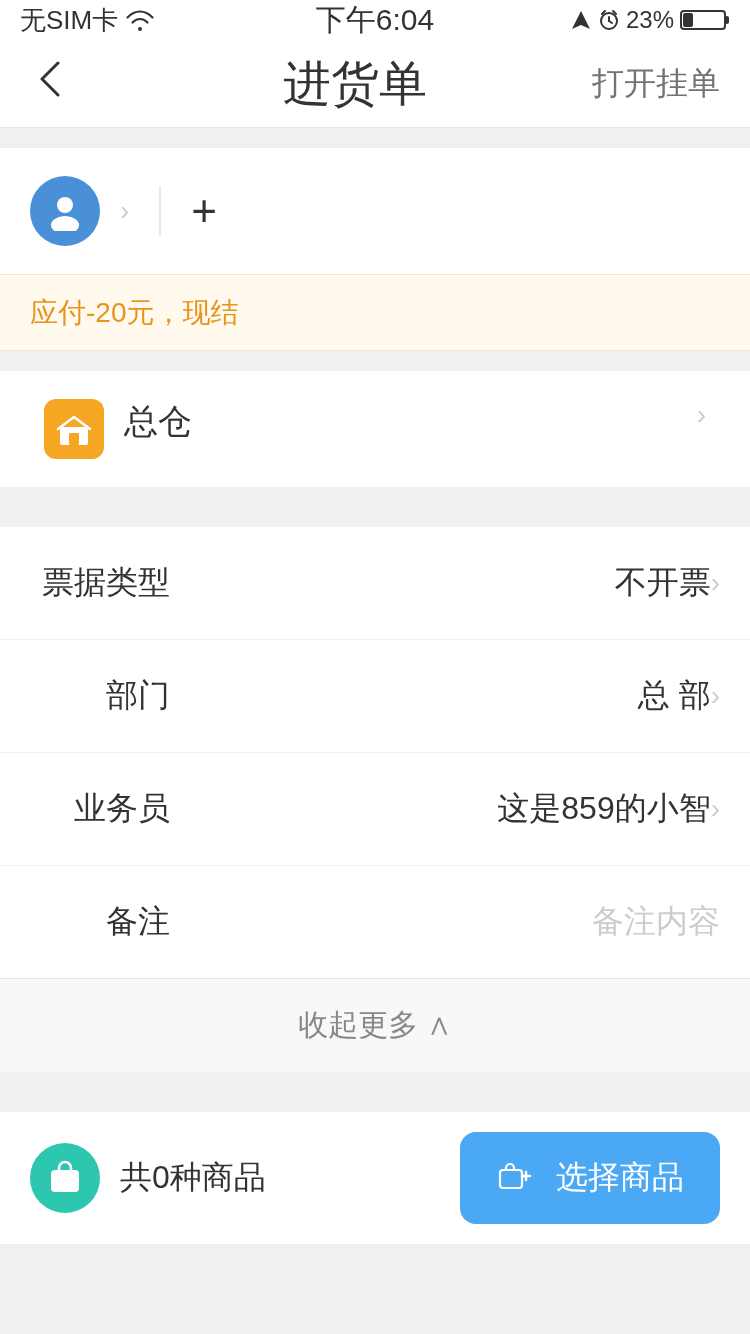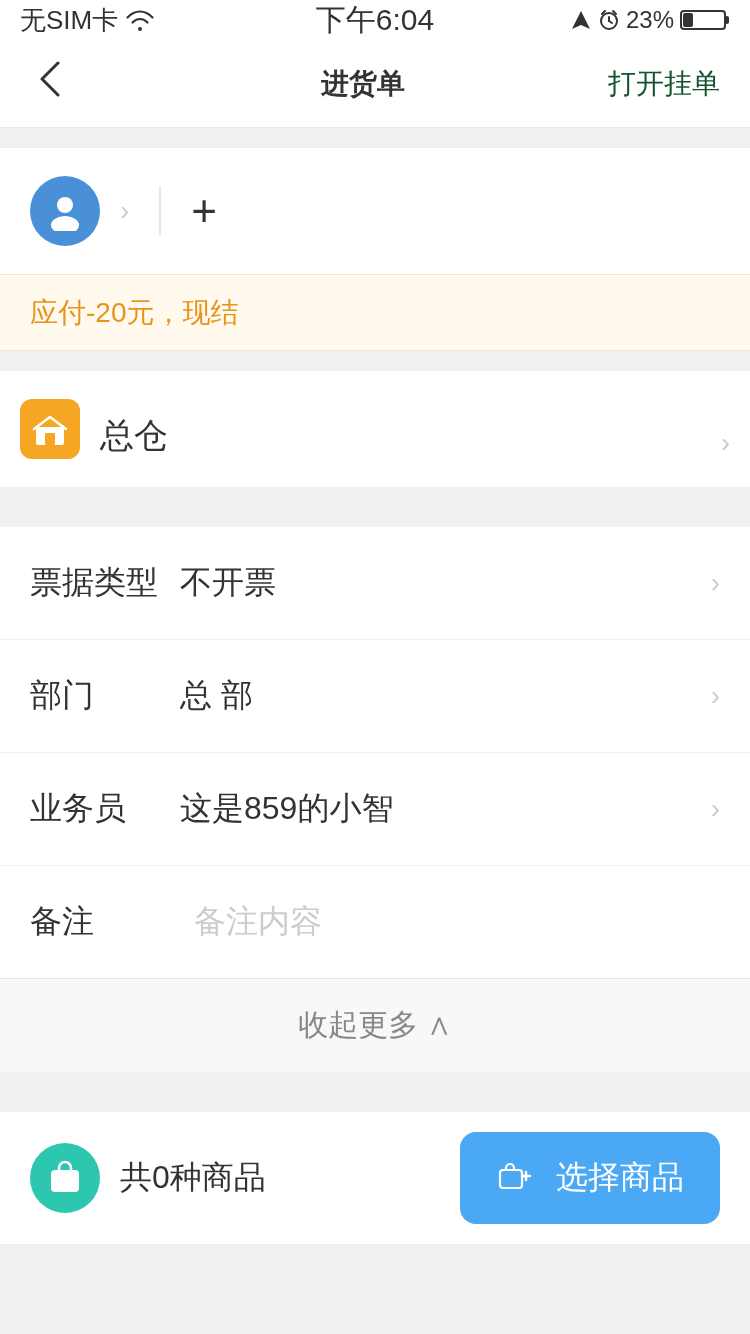"进货单" .nav-title { font-size: 28px -> 48px; font-weight: 700 -> 400 }
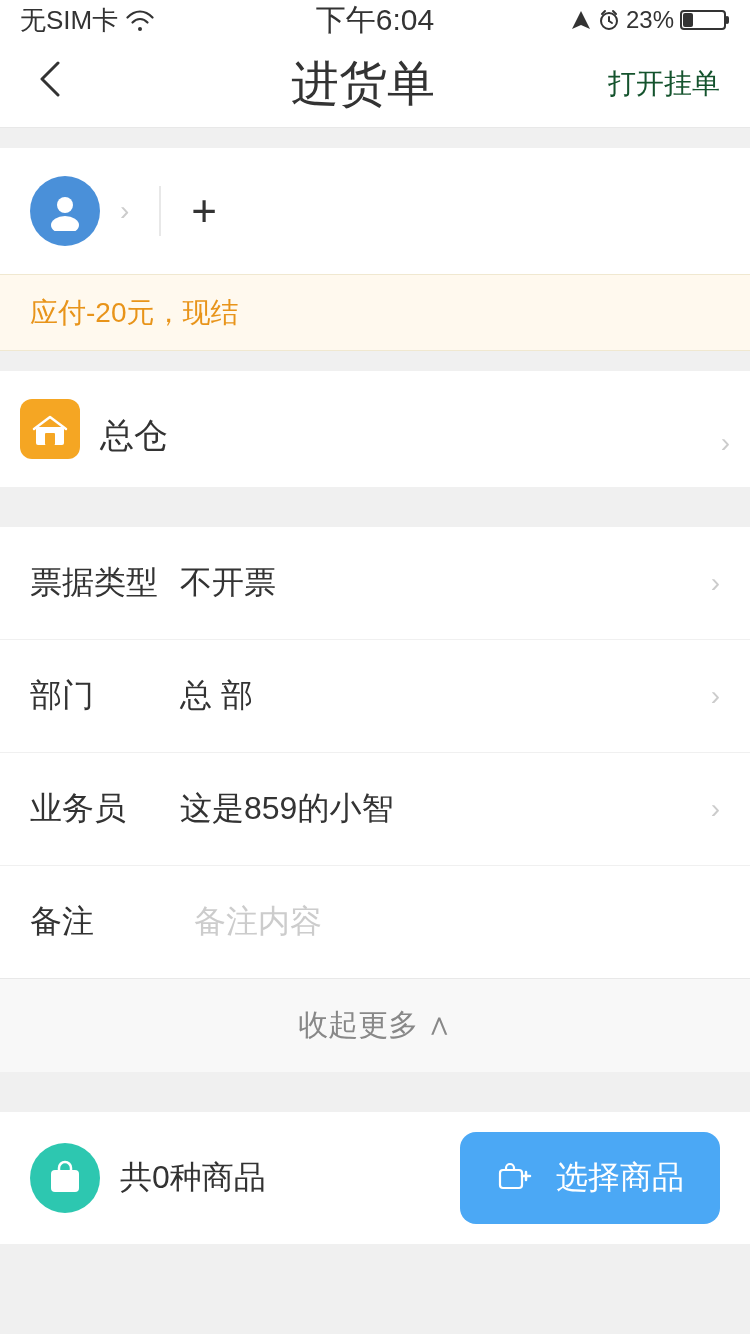"打开挂单" .nav-action { color: #14532d -> #737373; font-size: 28px -> 32px }
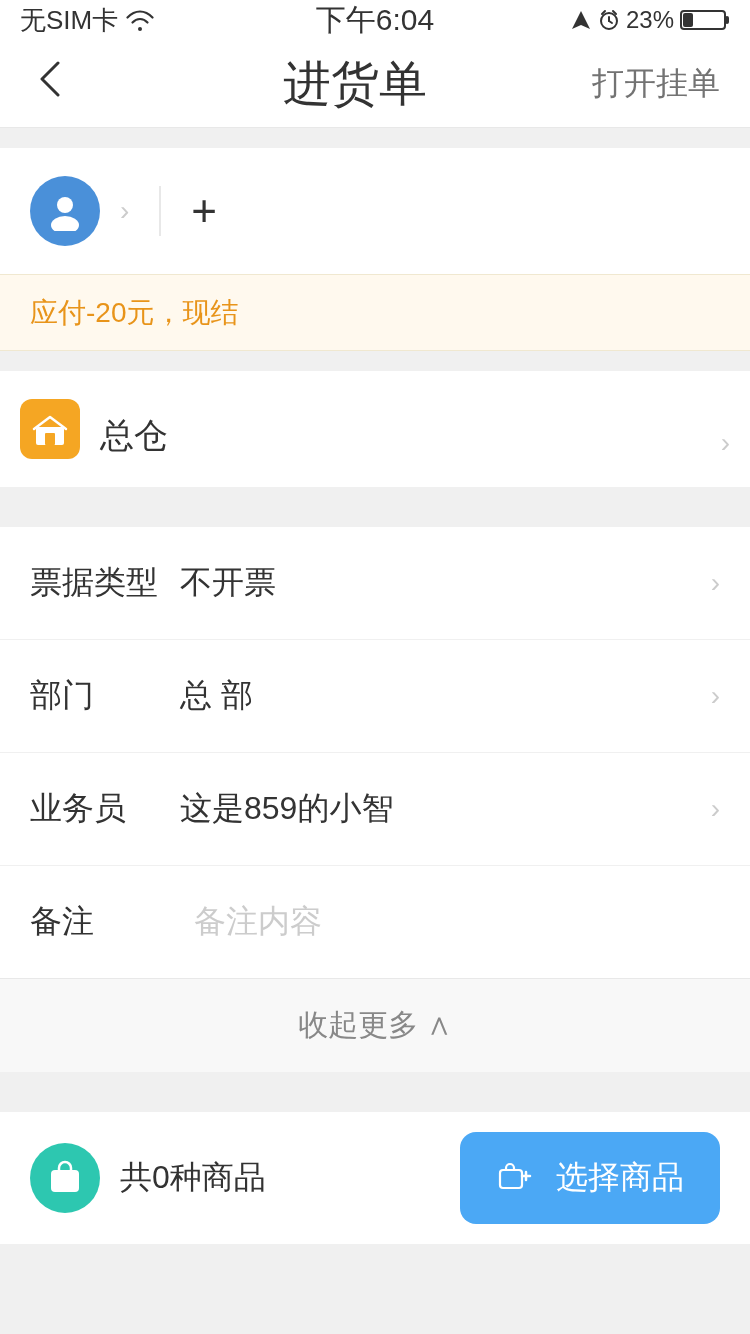"总仓" .warehouse-row { align-items: flex-end -> flex-start; padding: 28px 20px -> 28px 44px }
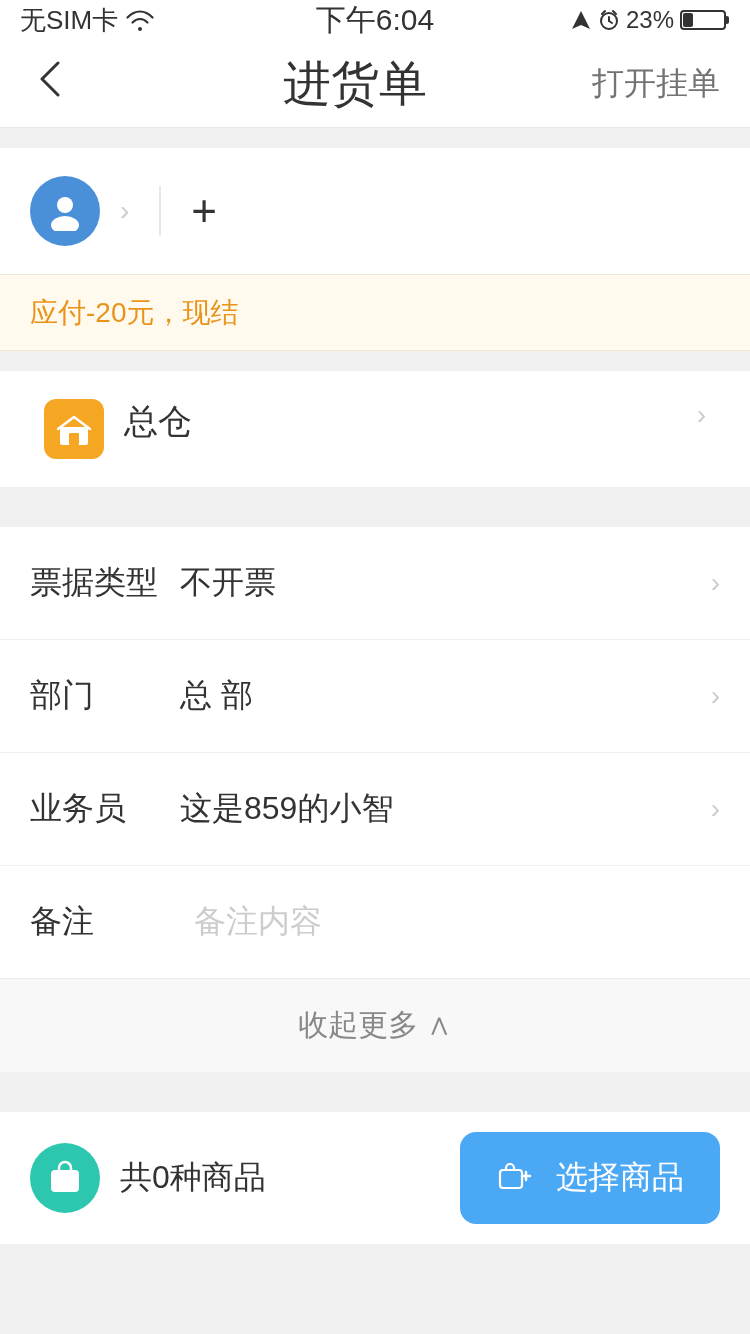"票据类型" .form-rows { text-align: none -> right }
